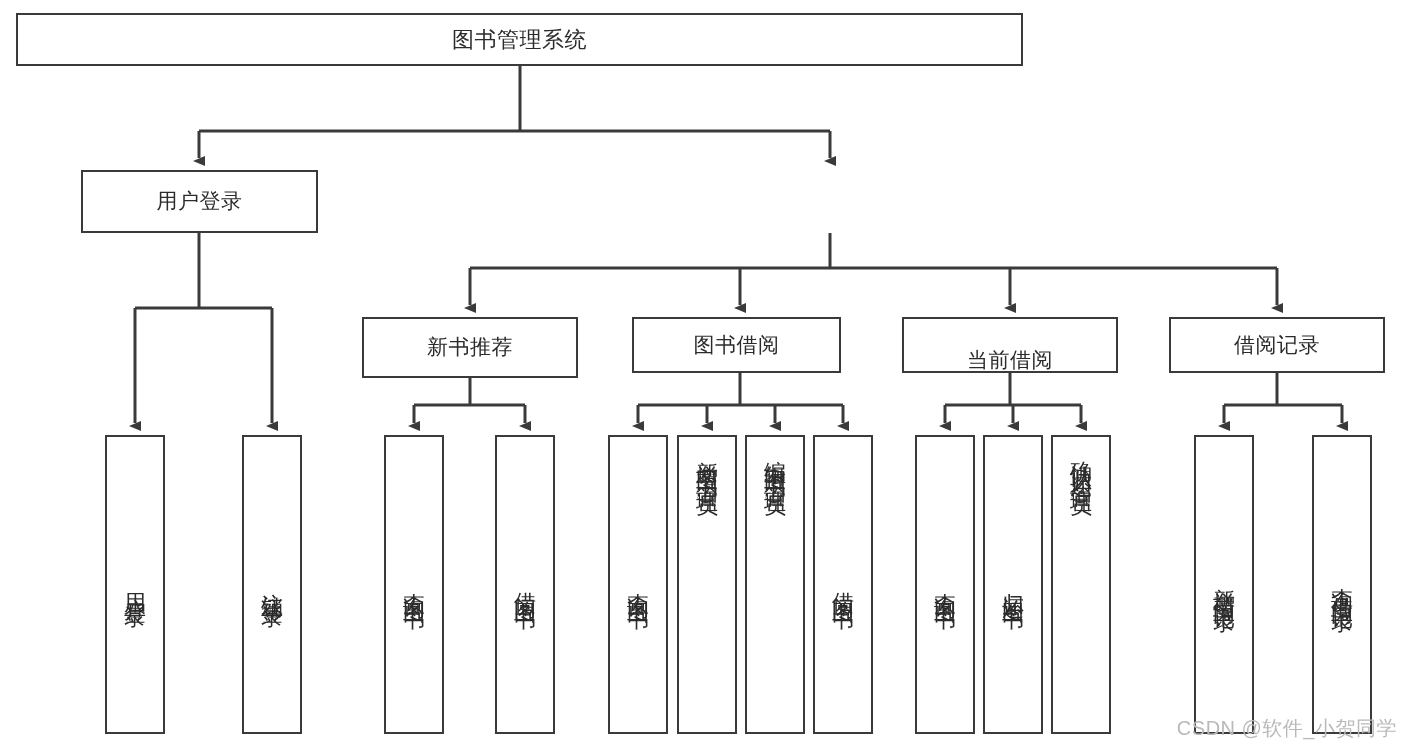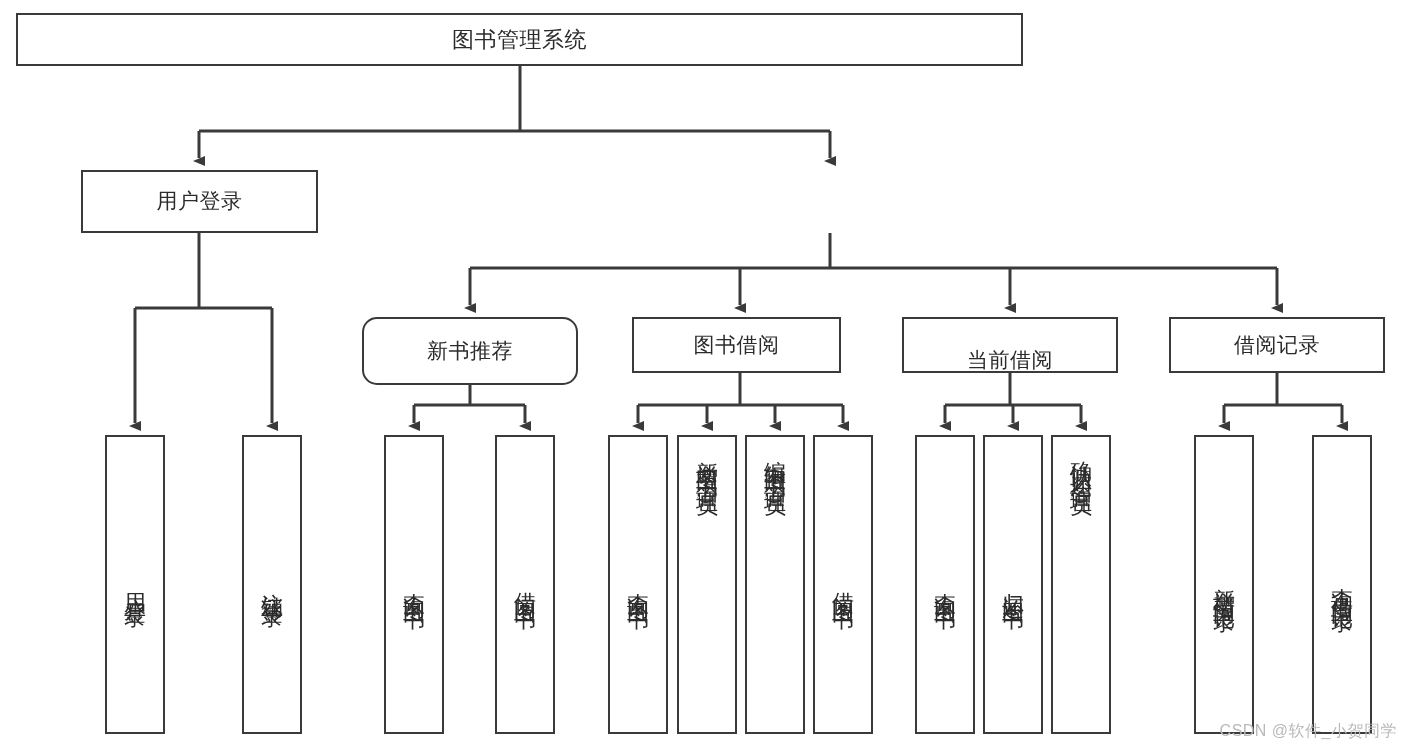"新书推荐" div.node { border-radius: 15px -> none; height: 68px -> 61px }
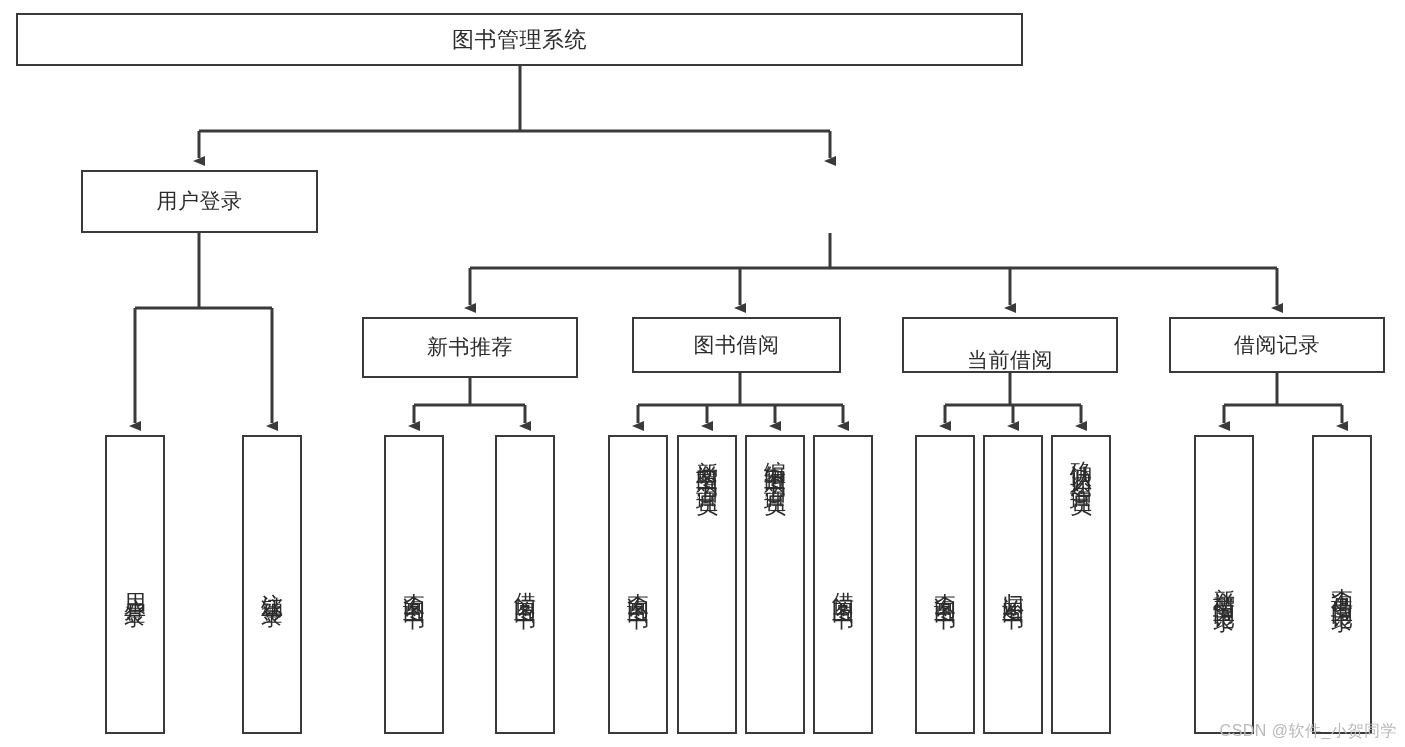"CSDN @软件_小贺同学" .watermark { font-size: 16px -> 20px }
